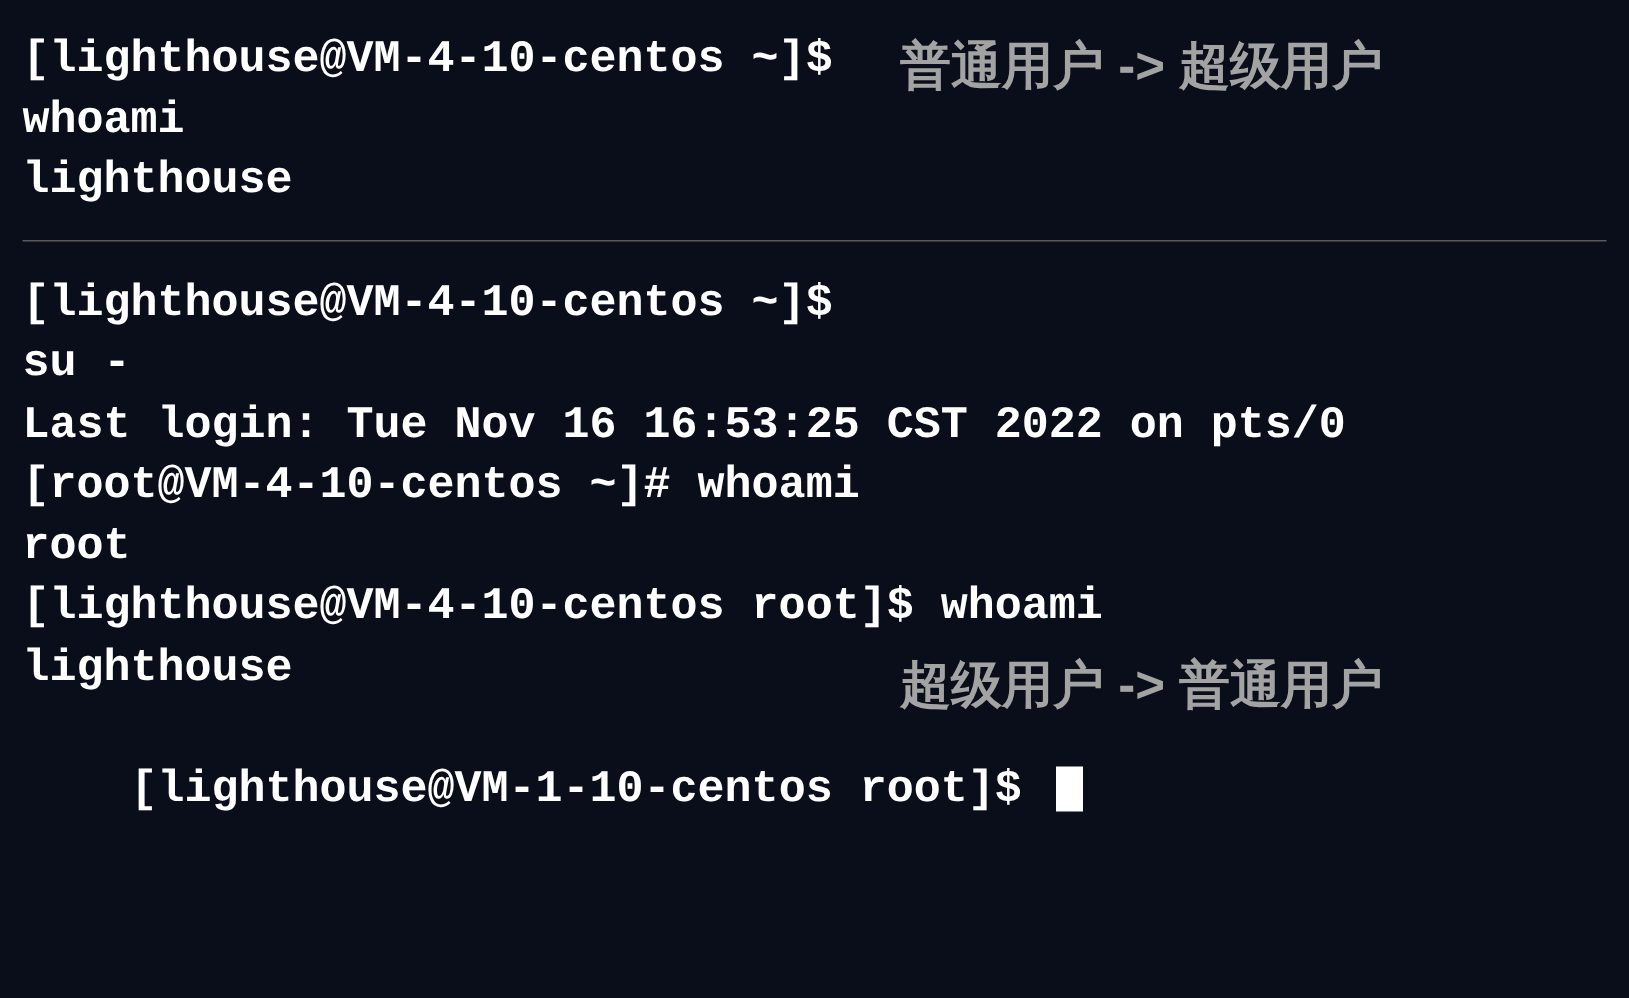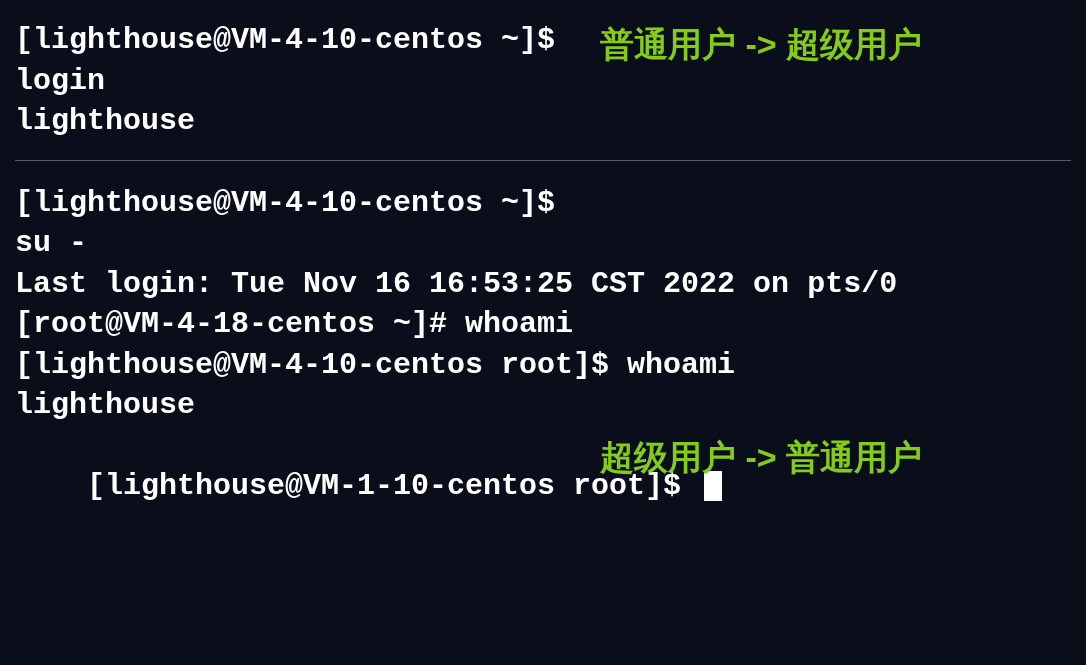"普通用户 -> 超级用户" .annotation { color: #84cc16 -> #a3a3a3 }
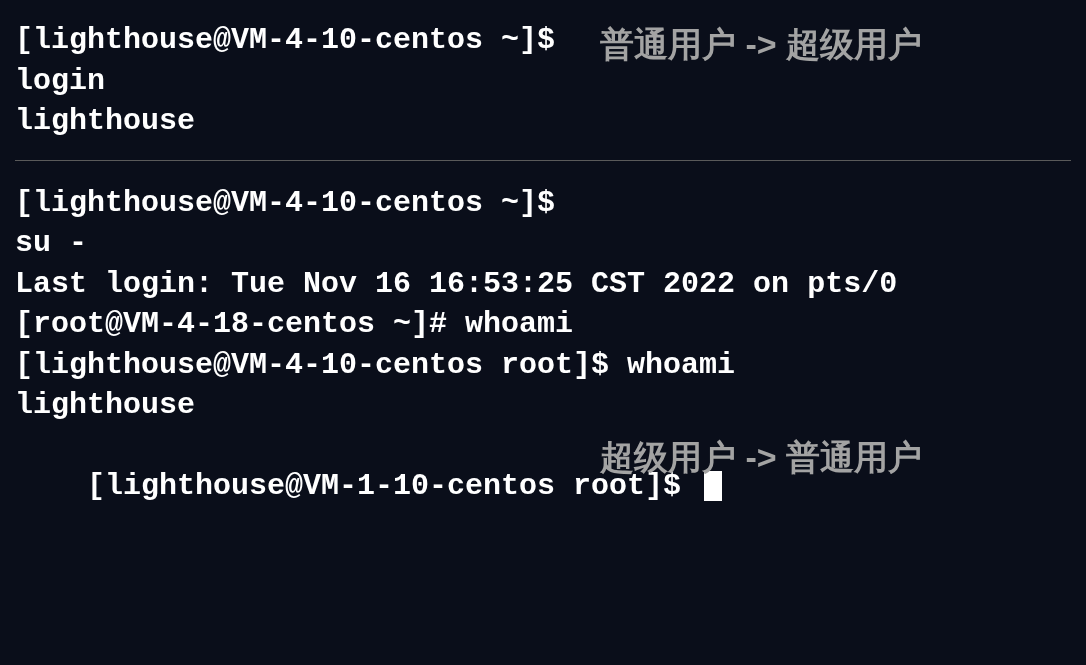"login" div.terminal-line { text: login -> whoami }
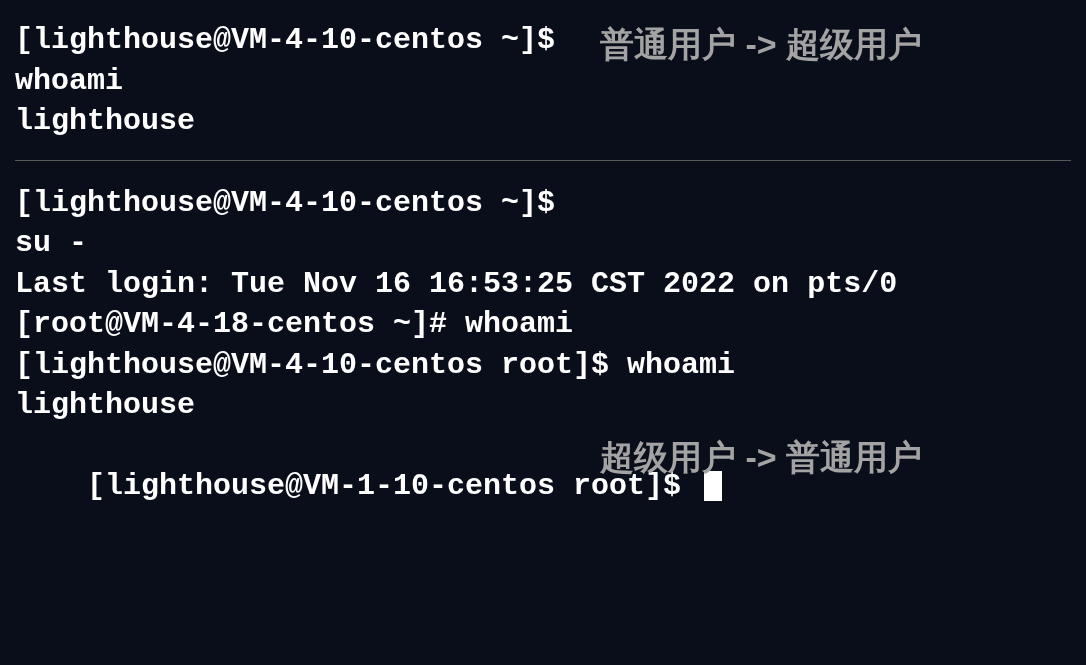"[root@VM-4-18-centos ~]# whoami" div.terminal-line { text: root@VM-4-18-centos -> root@VM-4-10-centos }
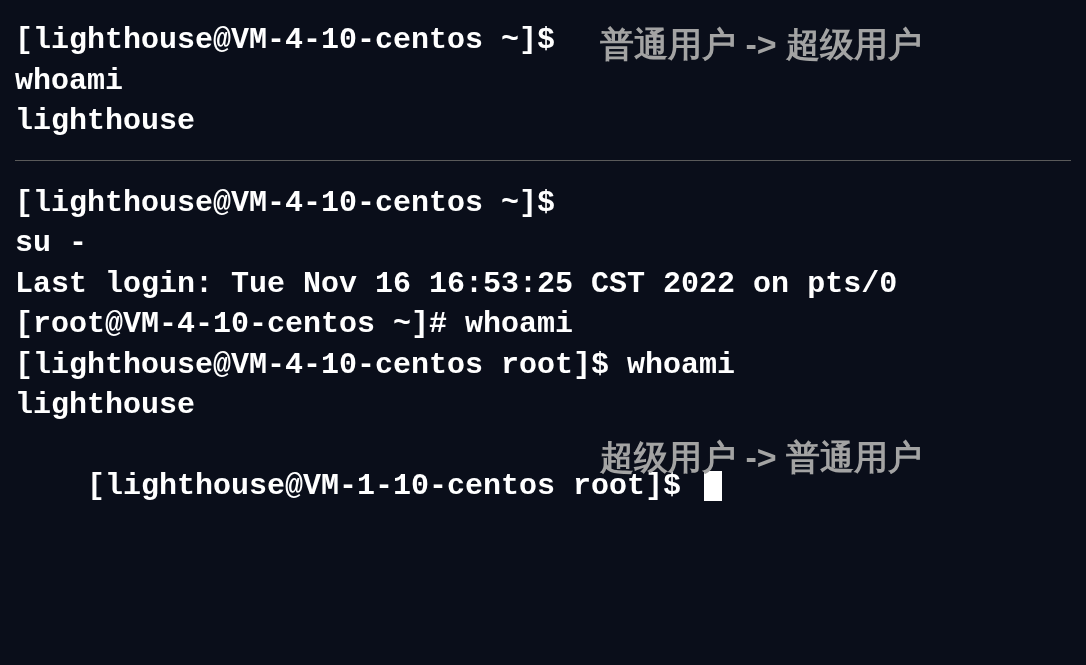"root" div.terminal-line { html: none -> <div>root</div> }
